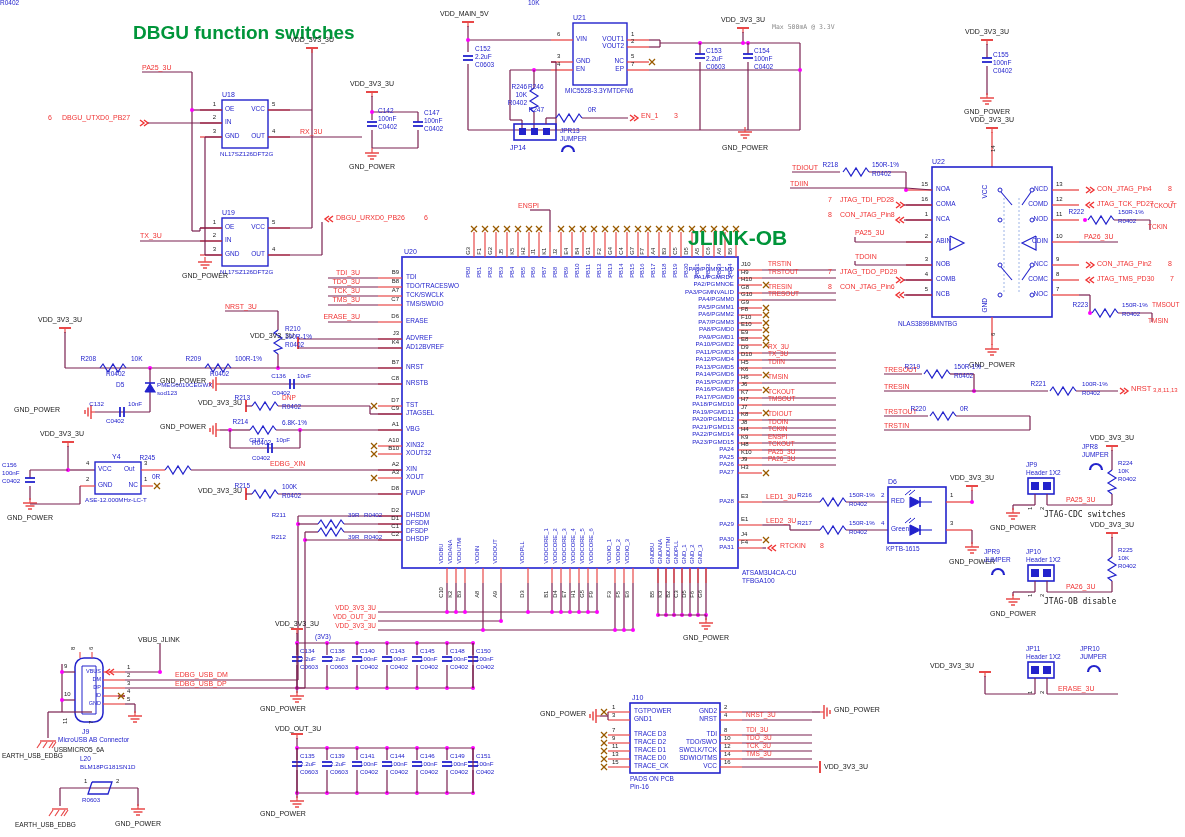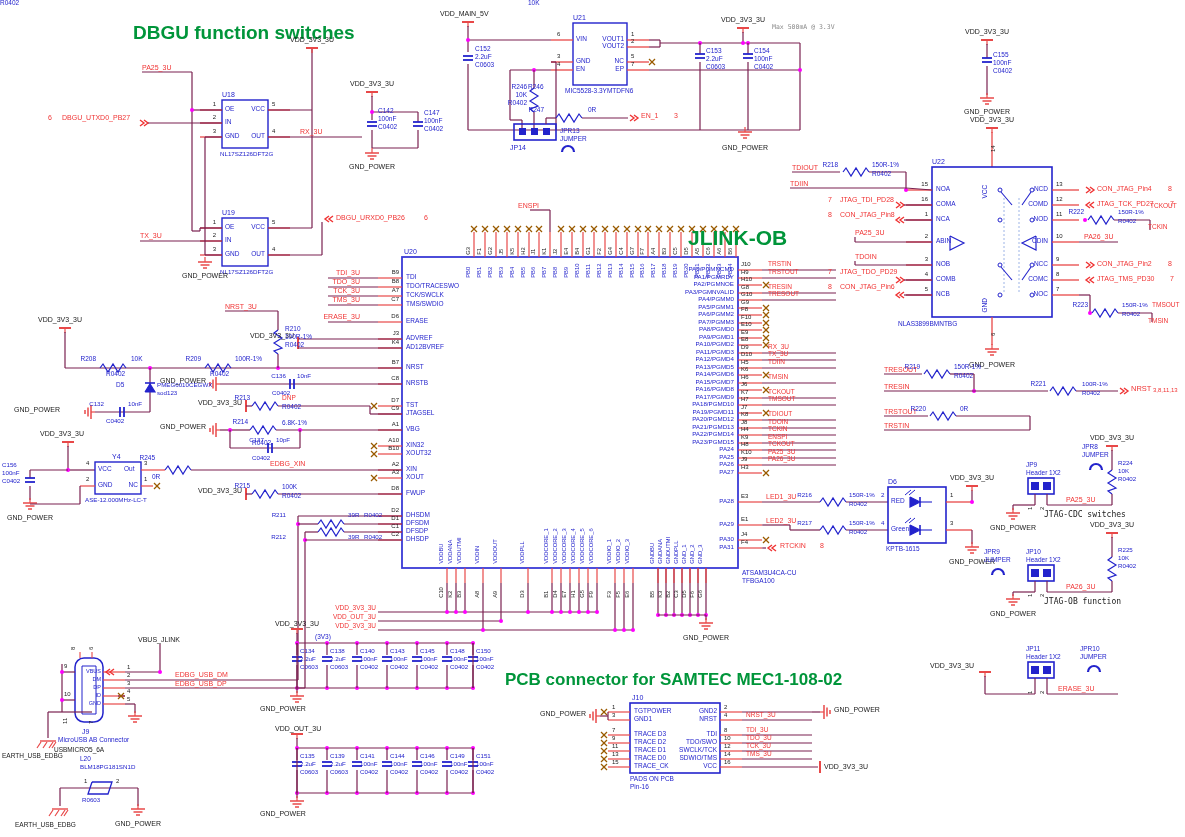"JTAG-OB function" span.lbl { text: function -> disable }
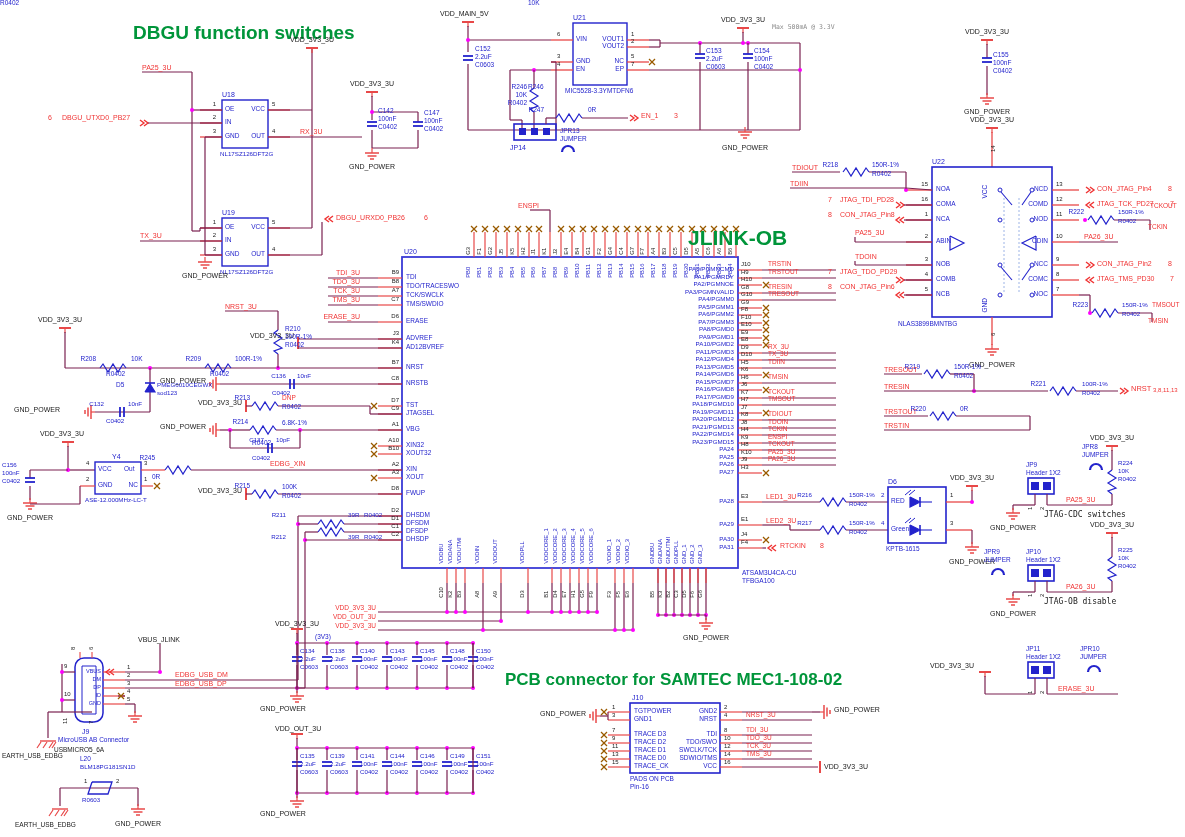"PCB connector for SAMTEC MEC1-108-02" div.t { html: <div>PCB connector for SAMTEC MEC1-108-02</div> -> none }
